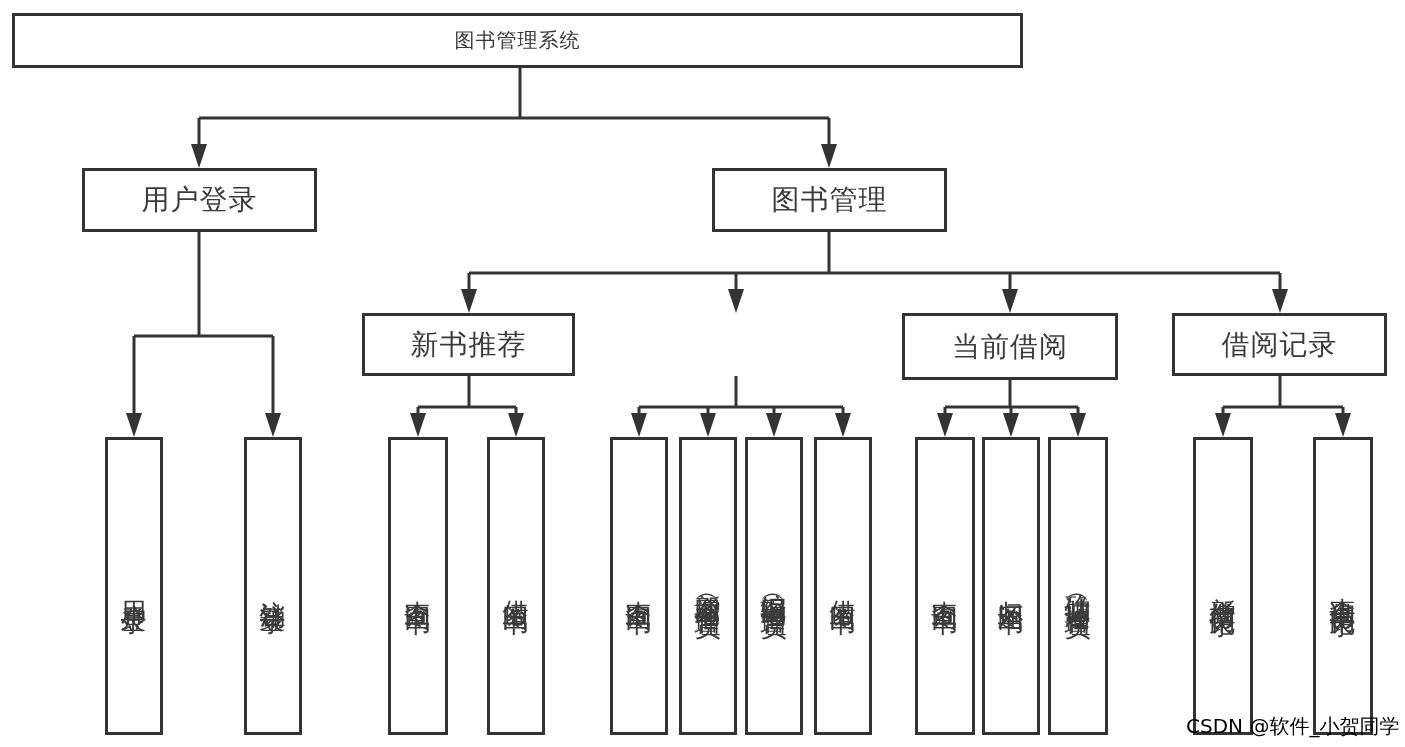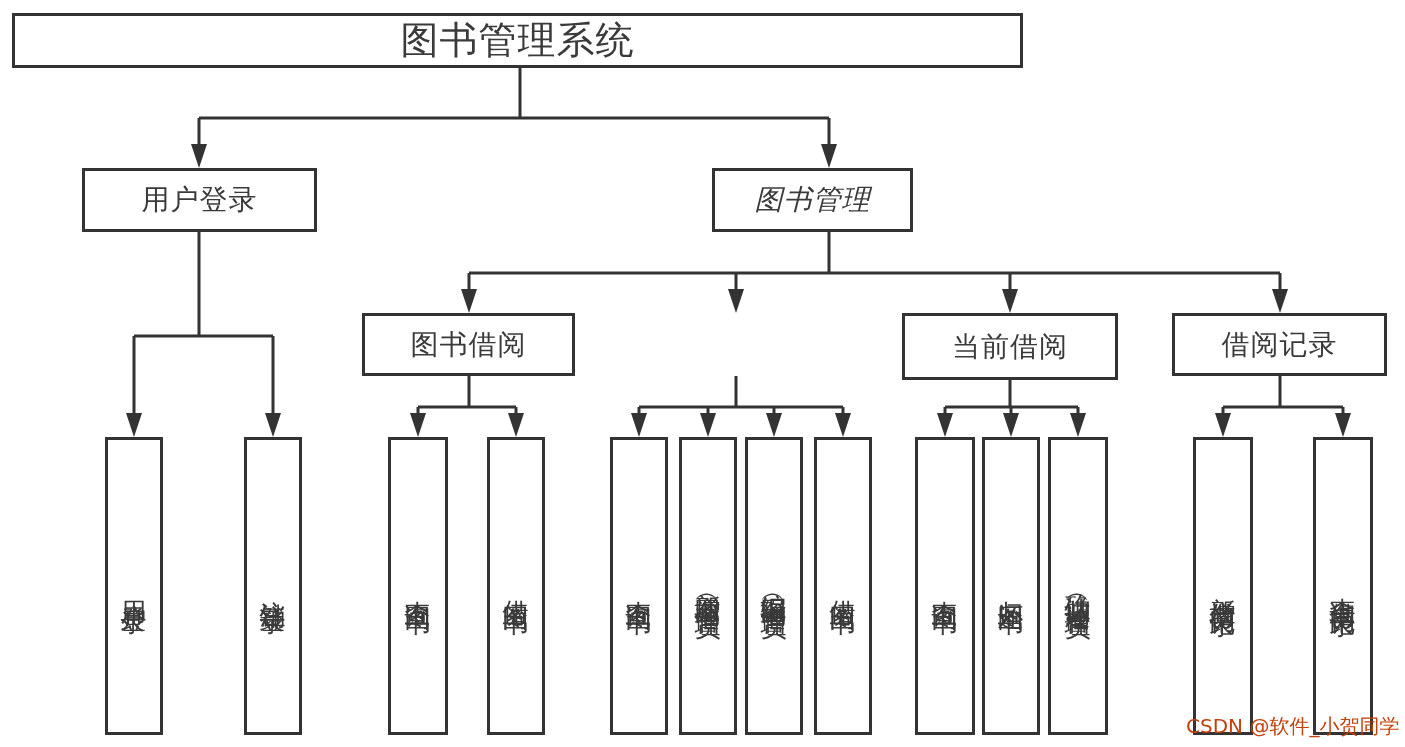"图书管理系统" .root { font-size: 38px -> 20px }
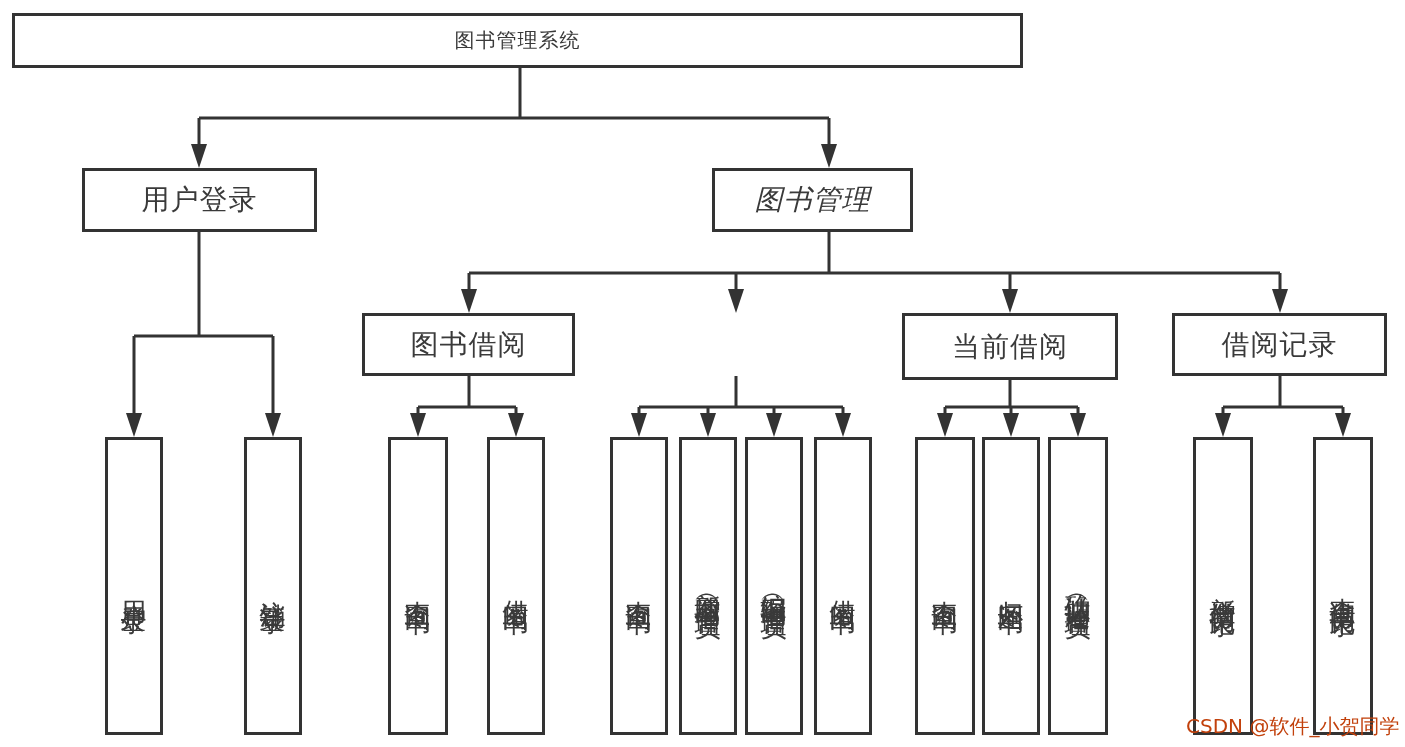"图书管理" div.box { font-style: italic -> none; width: 201px -> 235px }
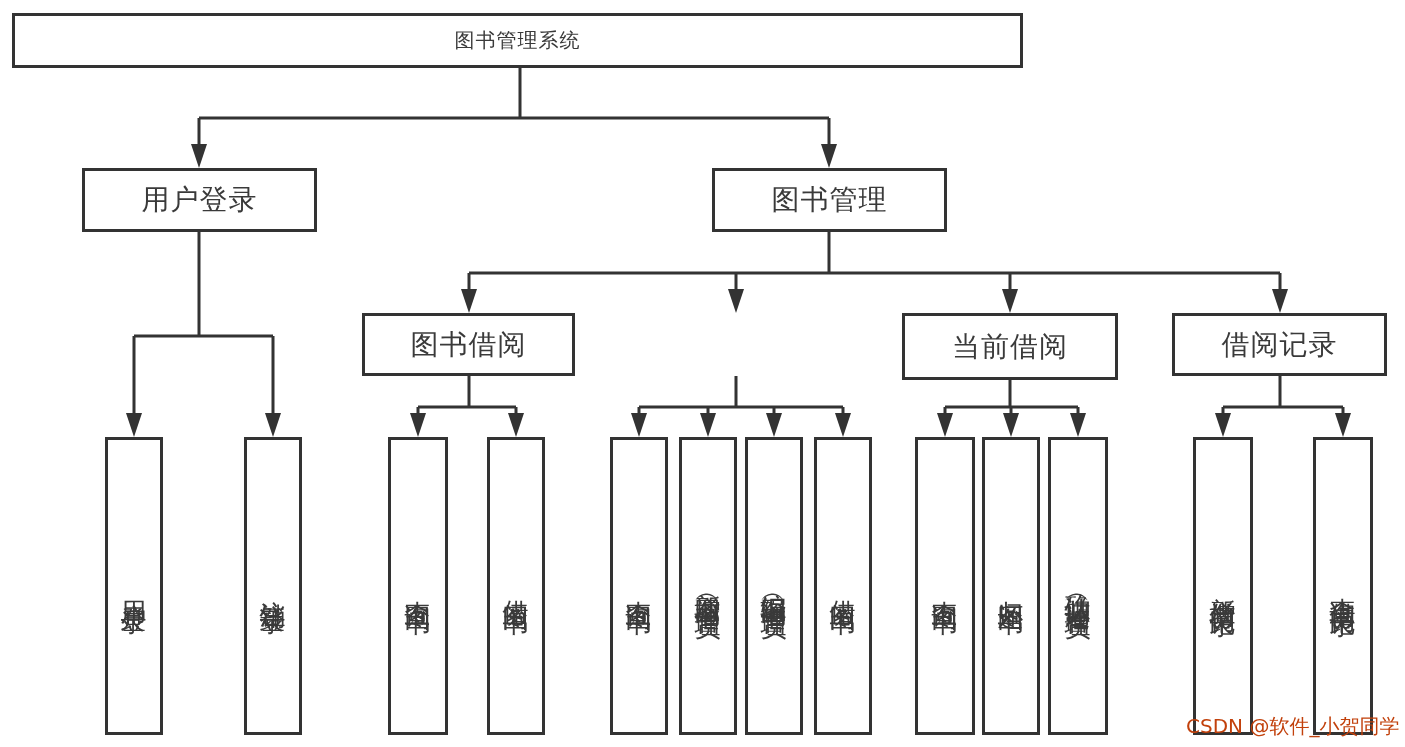"图书借阅" span { text: 图书借阅 -> 新书推荐 }
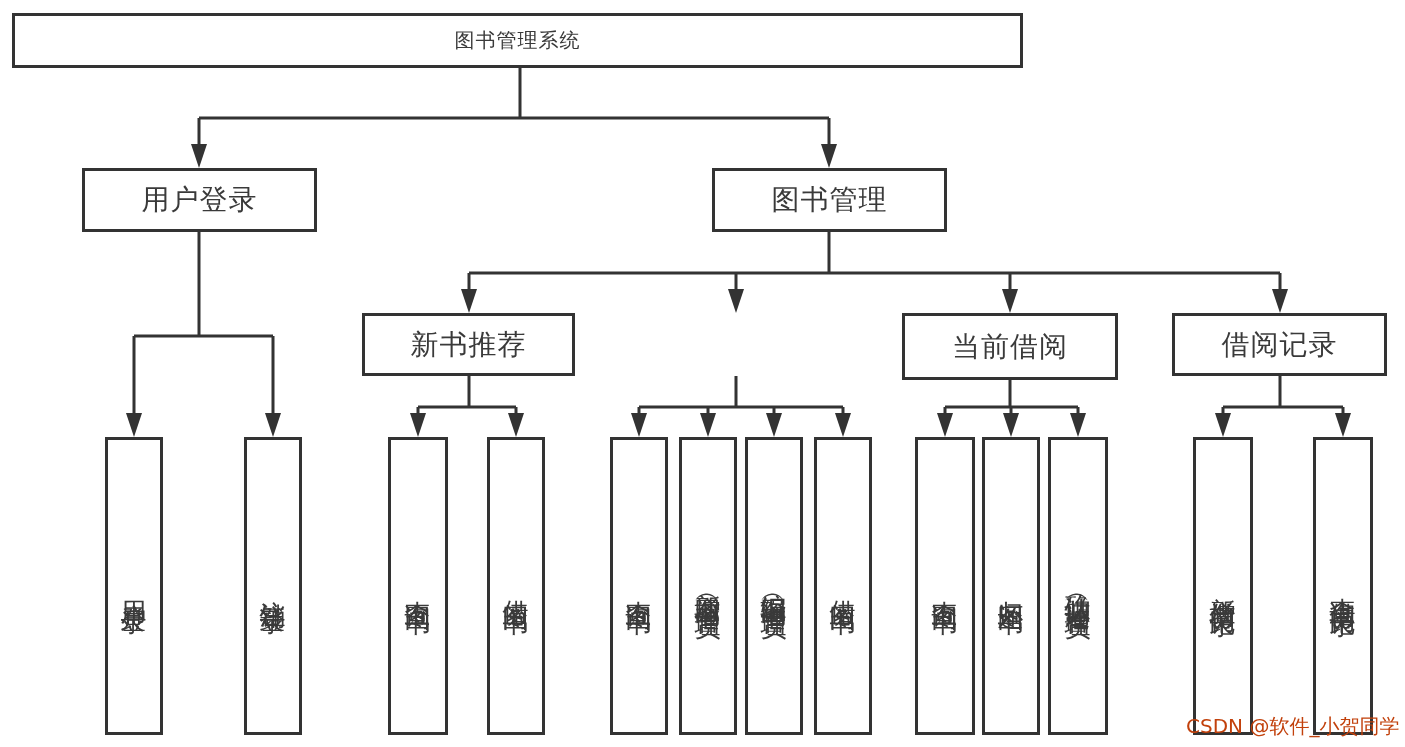"CSDN @软件_小贺同学" .watermark { color: #c2410c -> #000000 }
